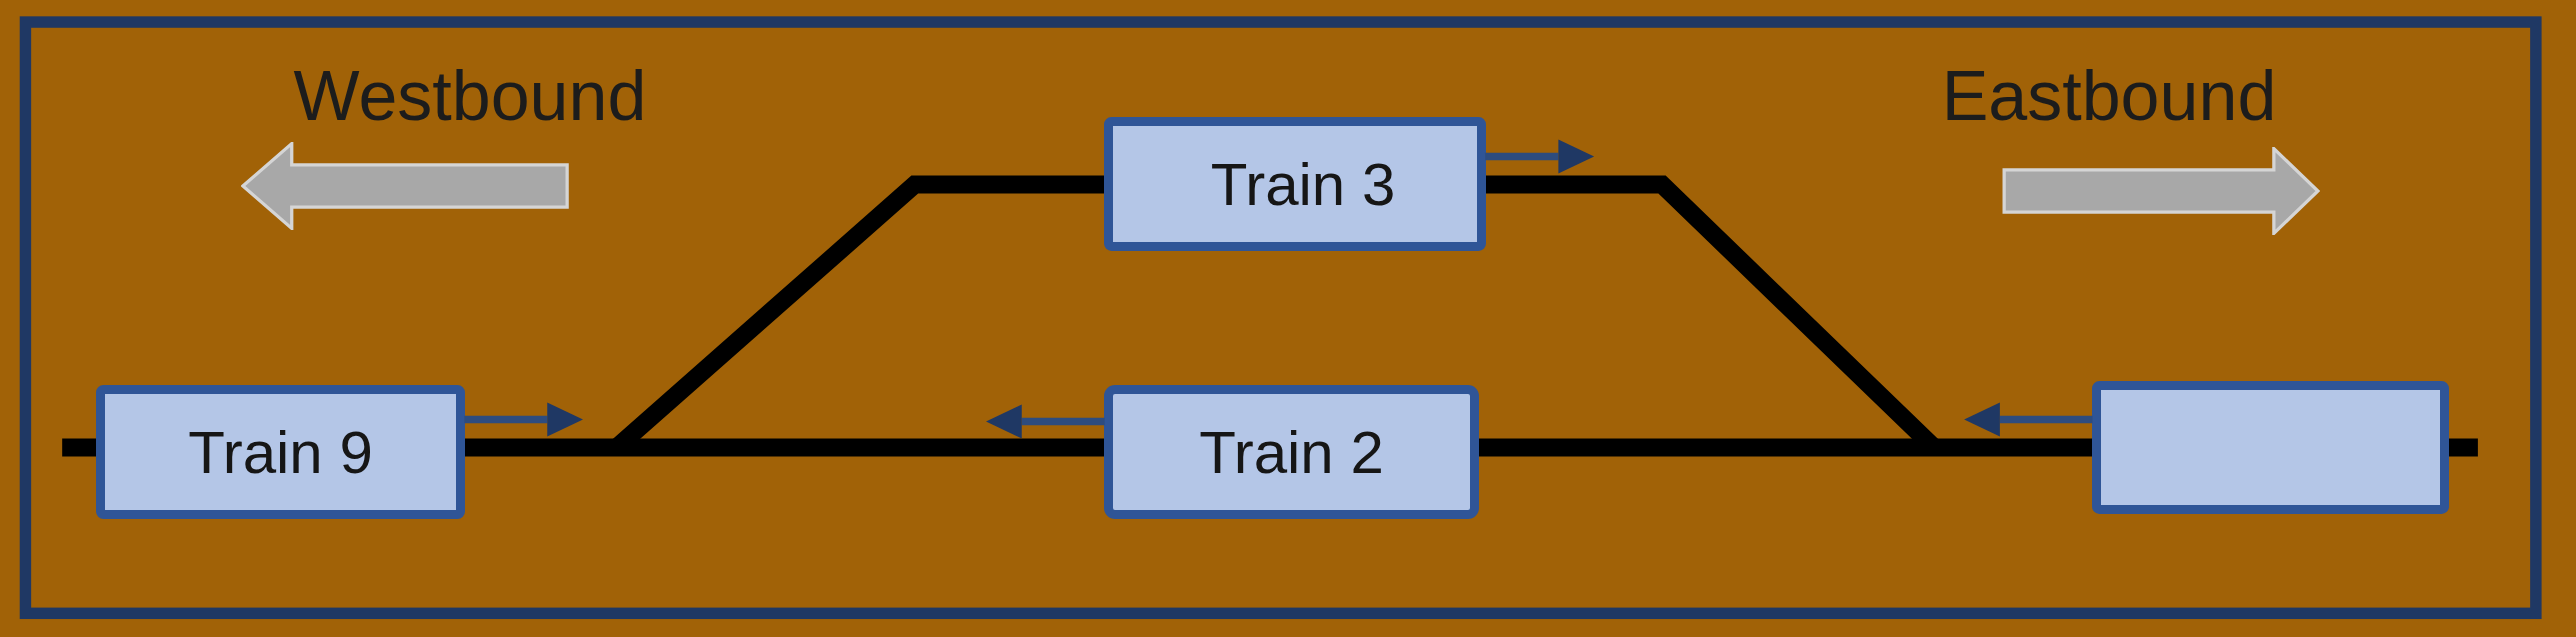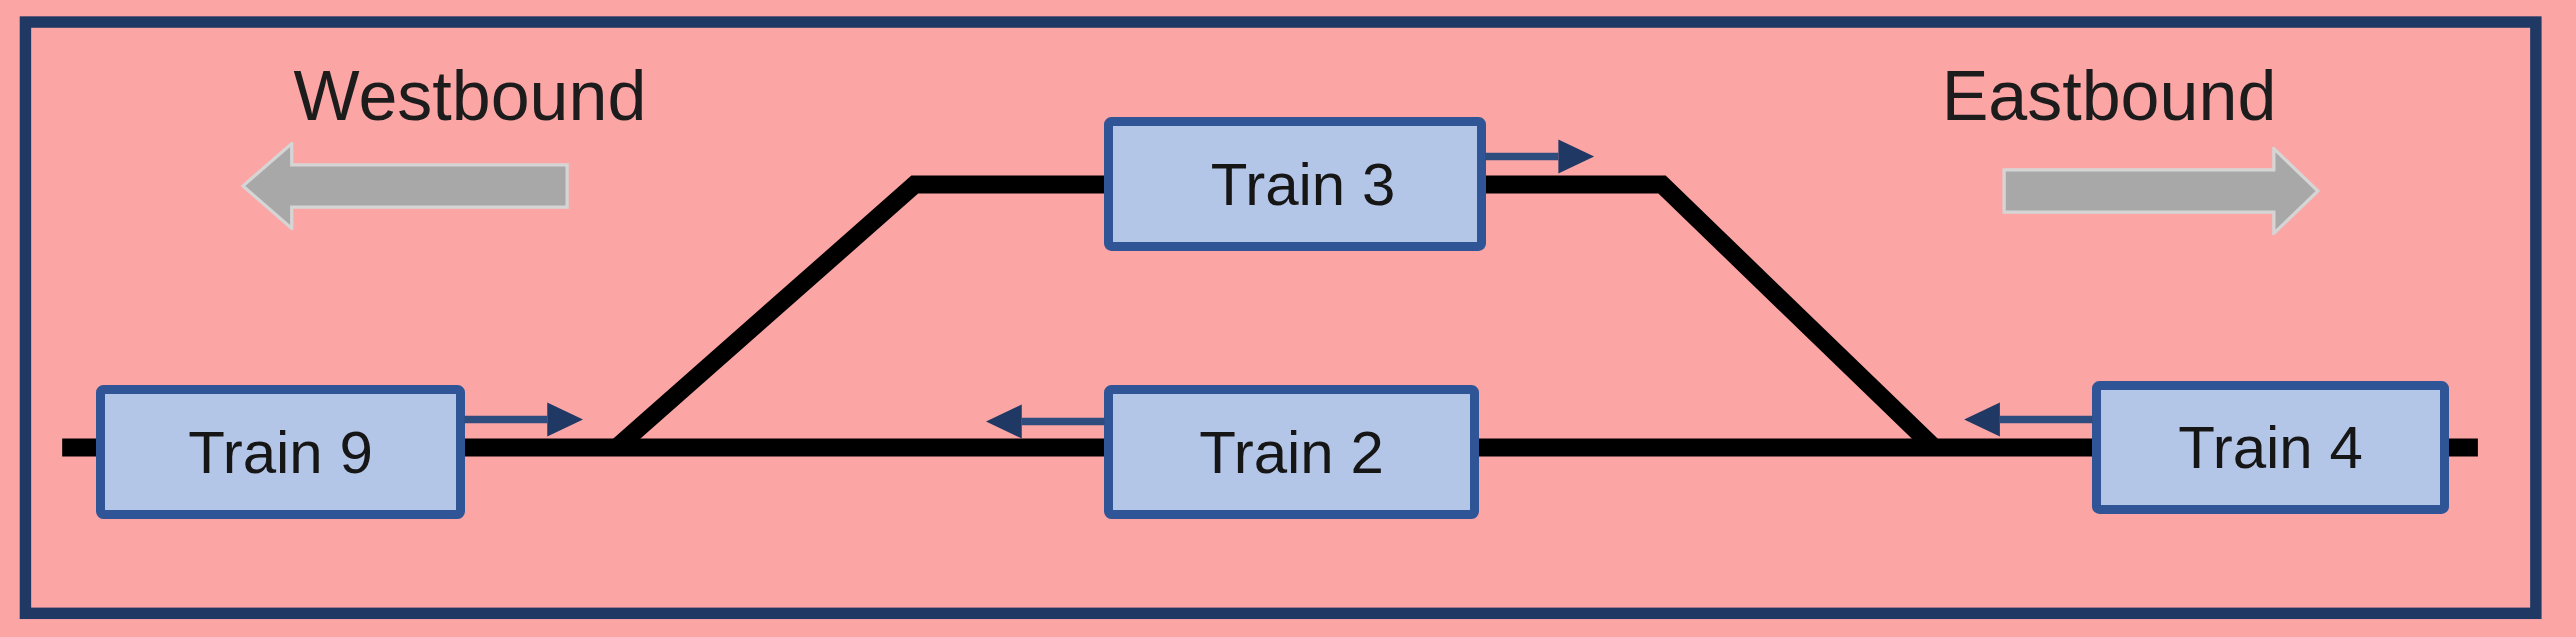"Westbound" .diagram { background: #fca5a5 -> #a16207 }
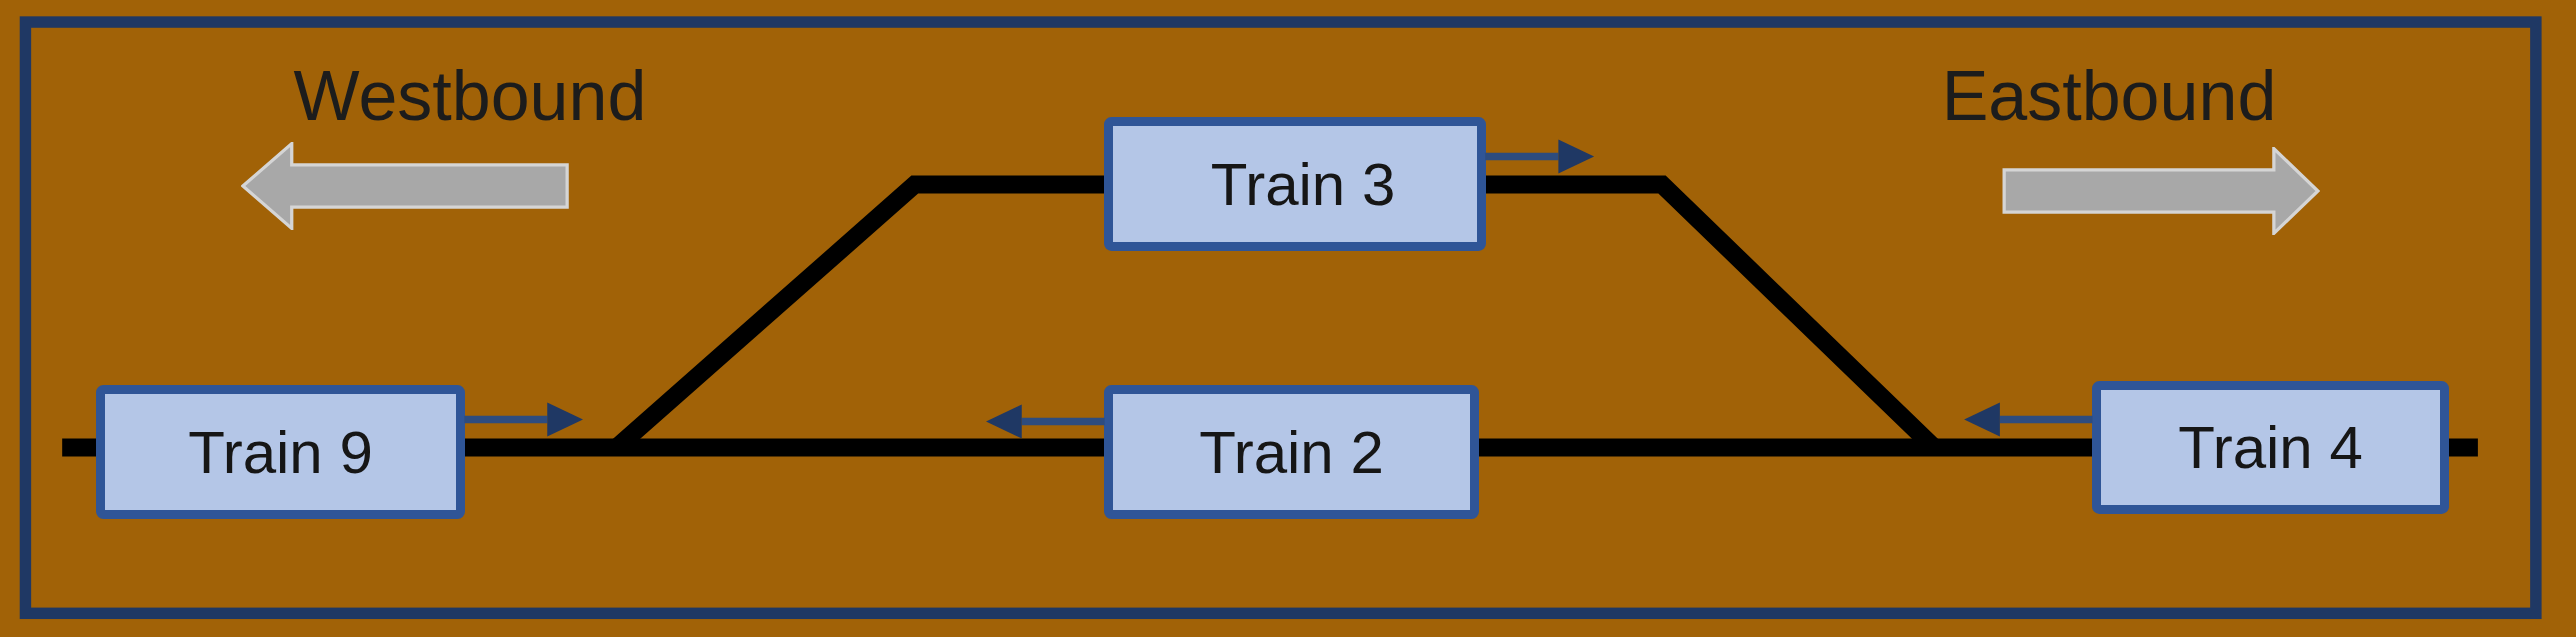"Train 2" .t2 { border-radius: none -> 11px }
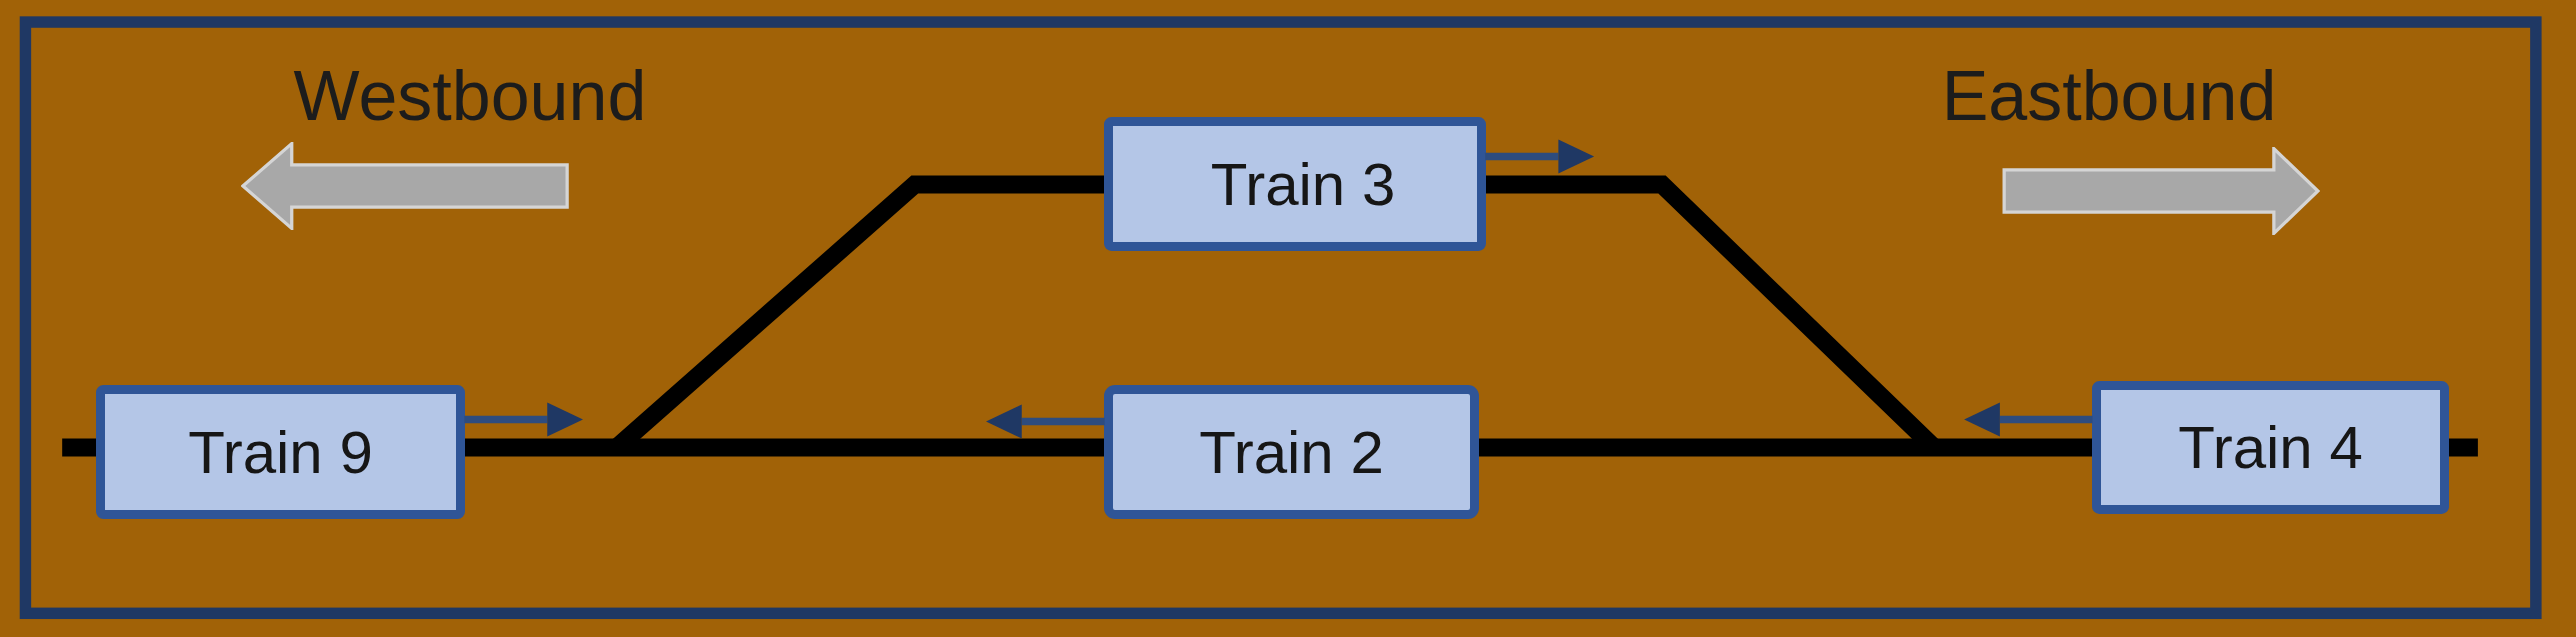"Train 4" span.train-label { html: <span>Train 4</span> -> none }
